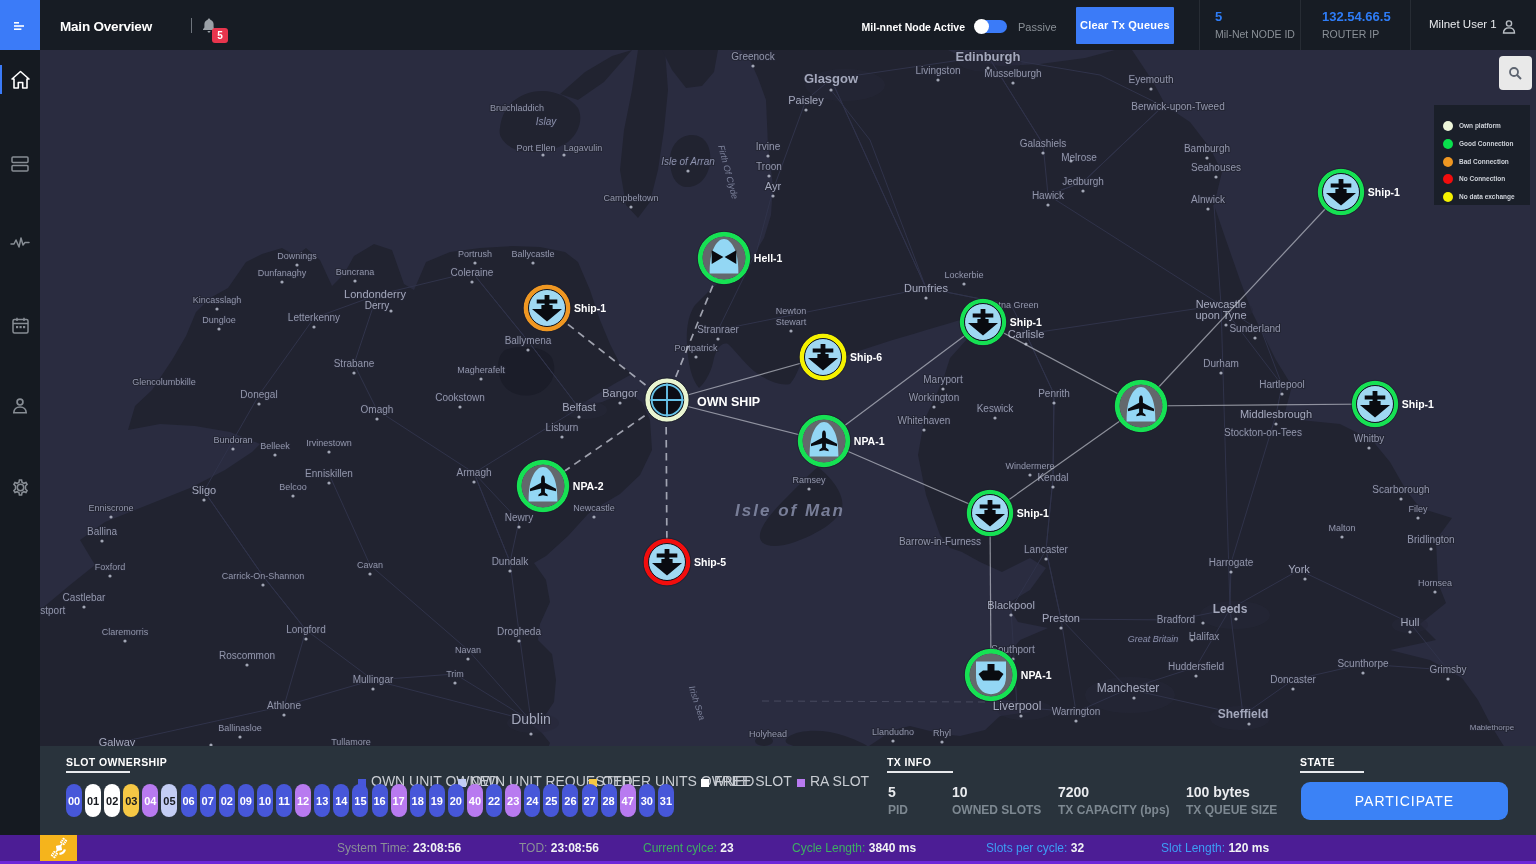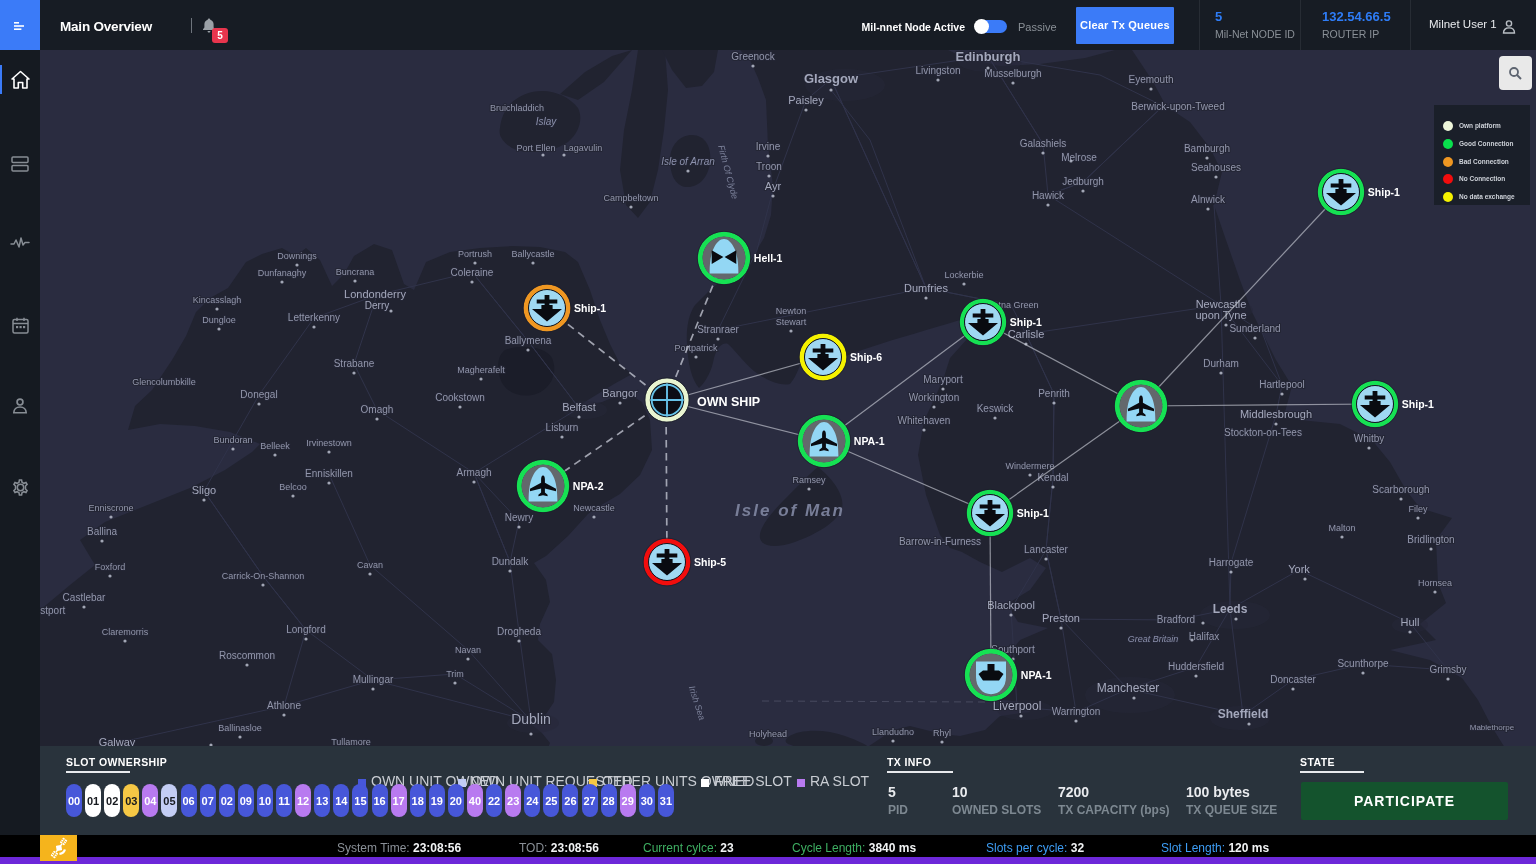"29" div.slot { text: 29 -> 47 }
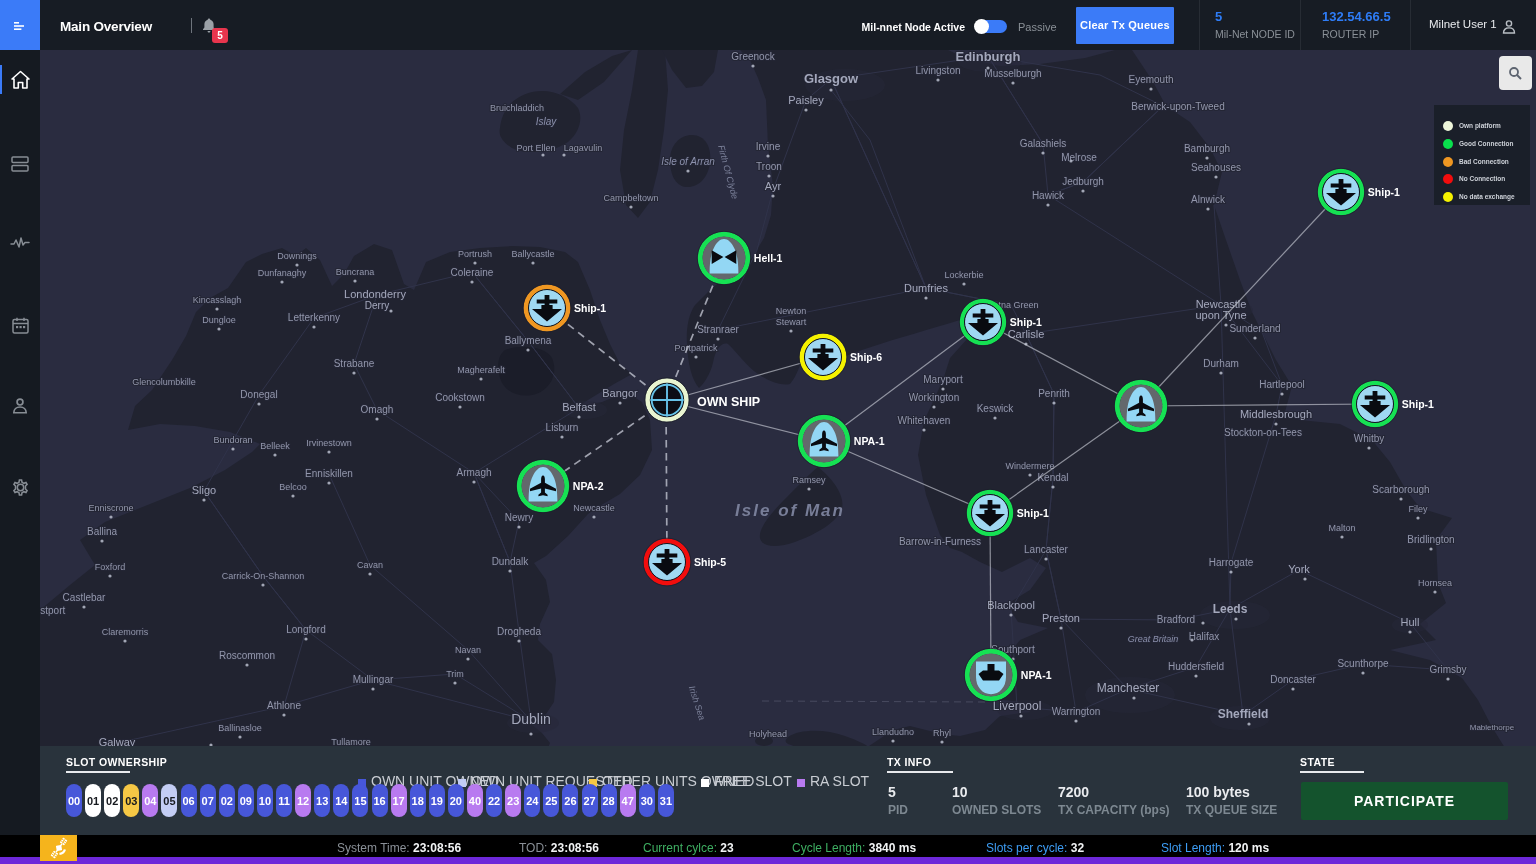"PARTICIPATE" #partbtn { background: #14532d -> #3b82f6; border-radius: 2px -> 9px; font-weight: bold -> normal }
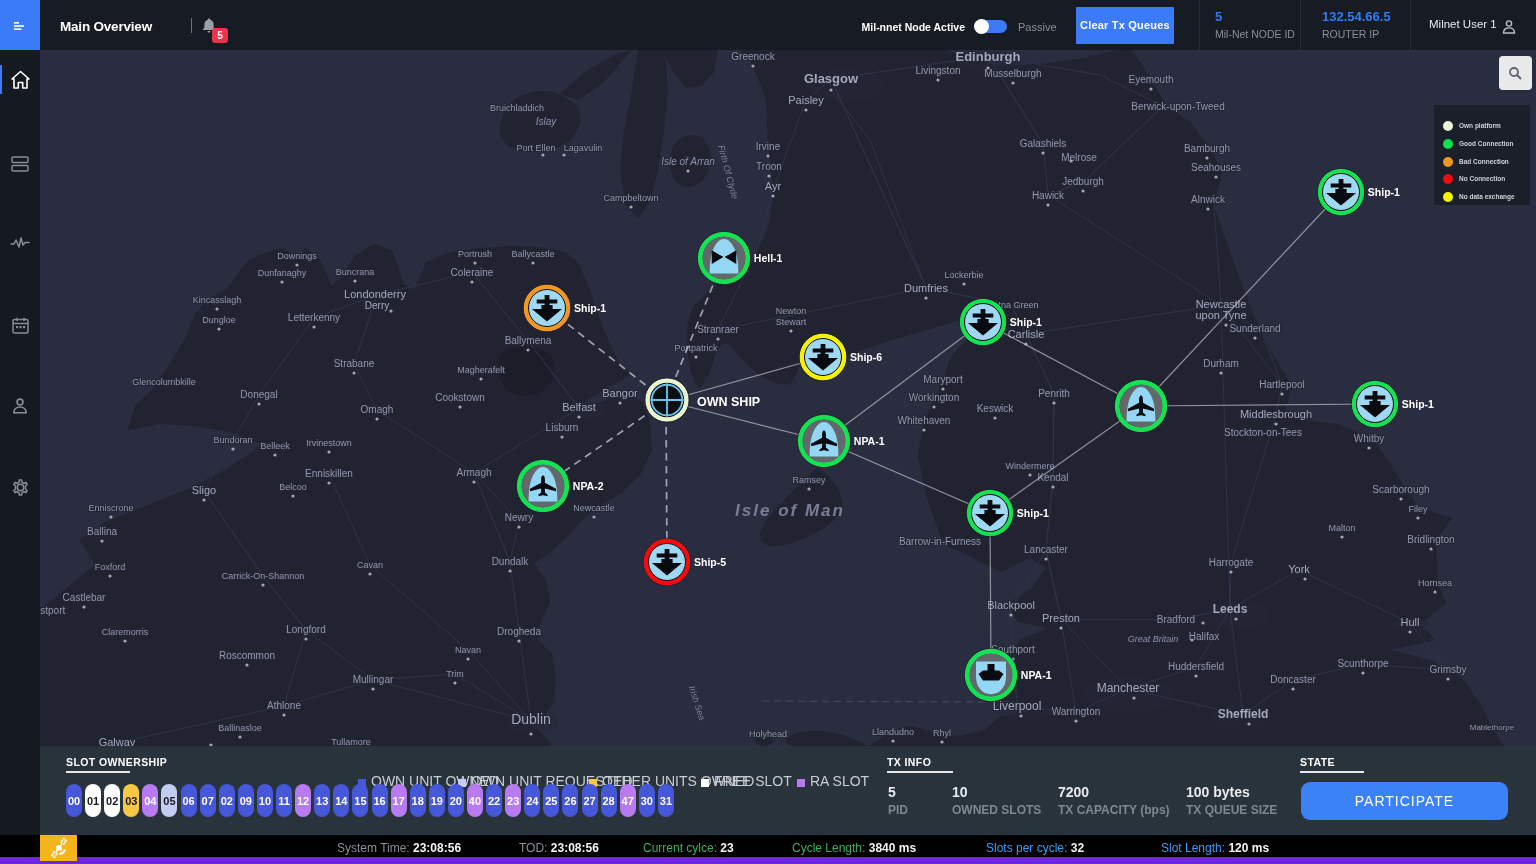"System Time: 23:08:56" #botbar { background: #000000 -> #4c1d95; border-bottom: 7px solid #6d28d9 -> 3px solid #6d28d9 }
